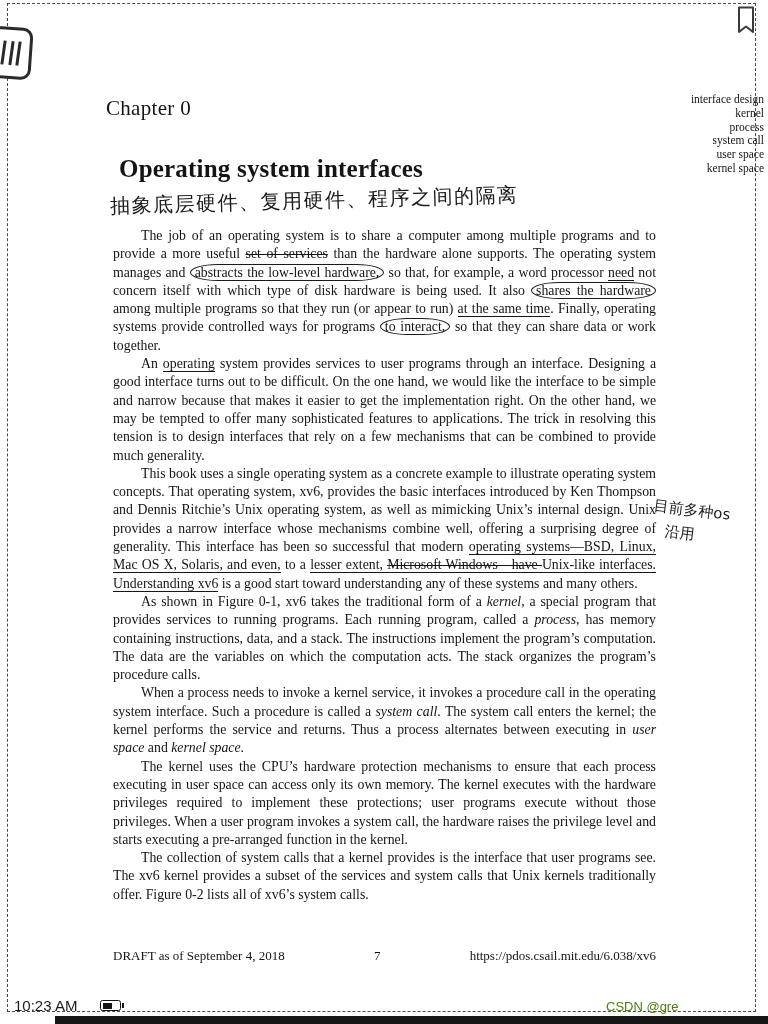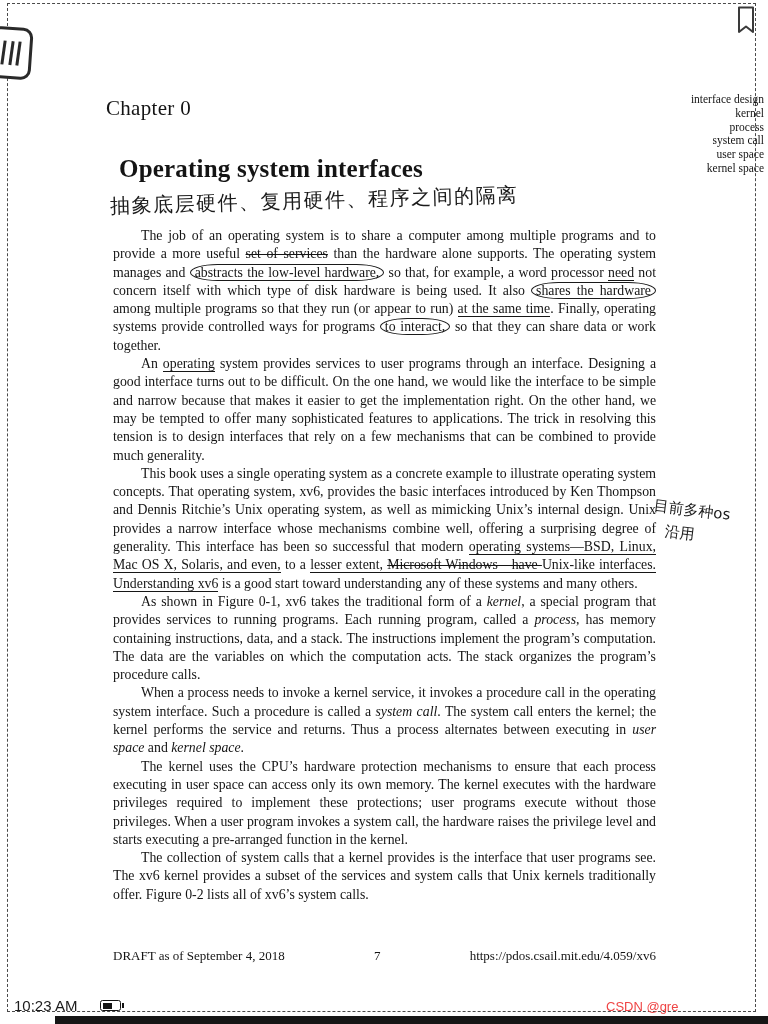"https://pdos.csail.mit.edu/4.059/xv6" span { text: https://pdos.csail.mit.edu/4.059/xv6 -> https://pdos.csail.mit.edu/6.038/xv6 }
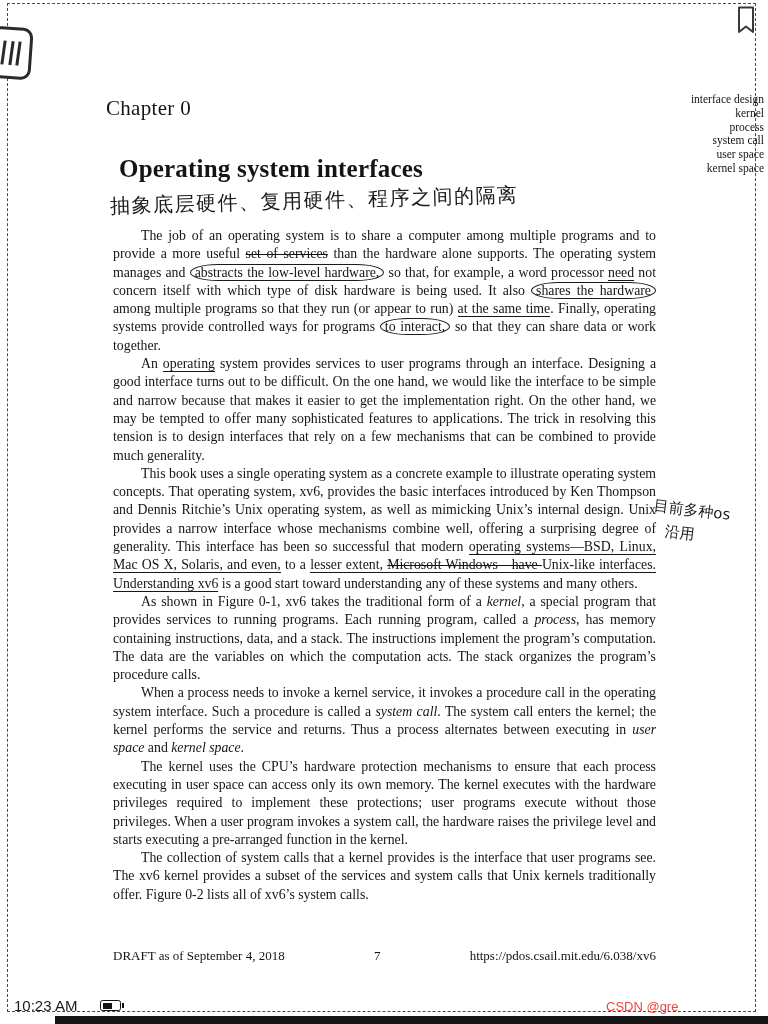"CSDN @gre" .watermark { color: #ef4444 -> #4d7c0f }
